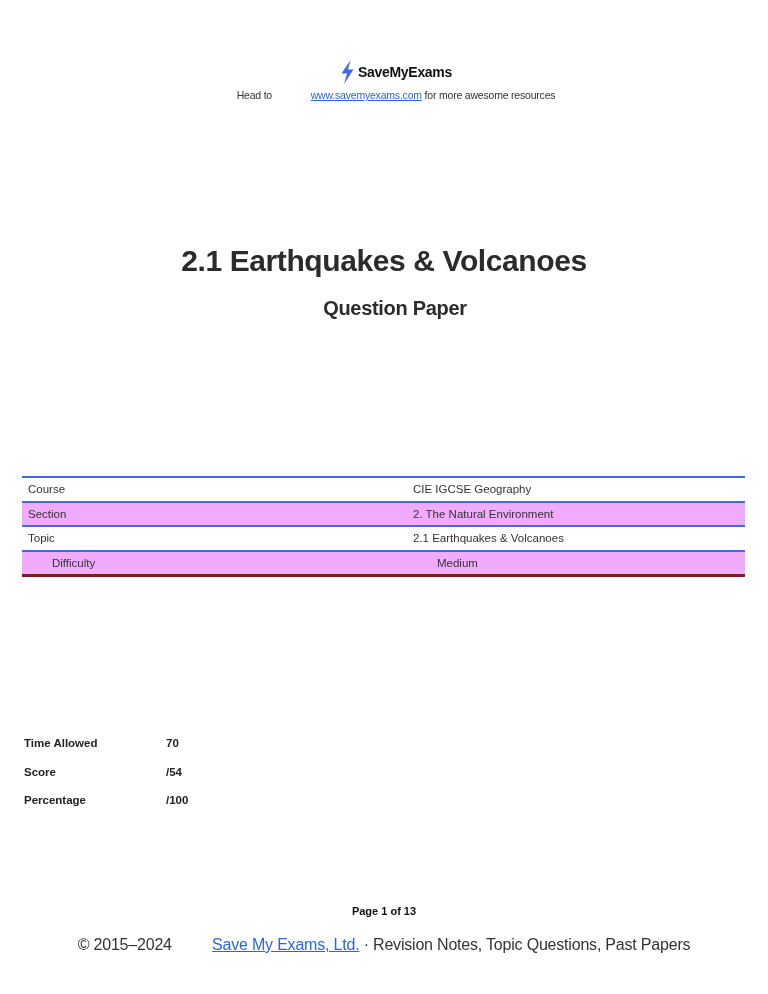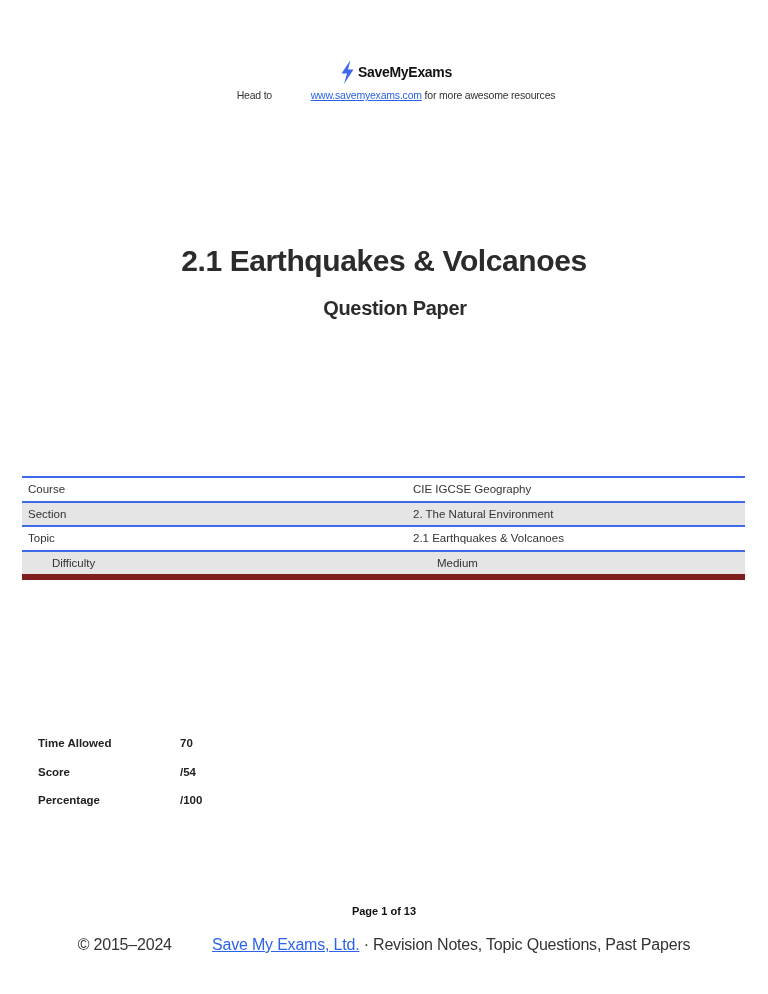"Section" .info-table tr.alt td { background: #e5e5e5 -> #f0abfc }
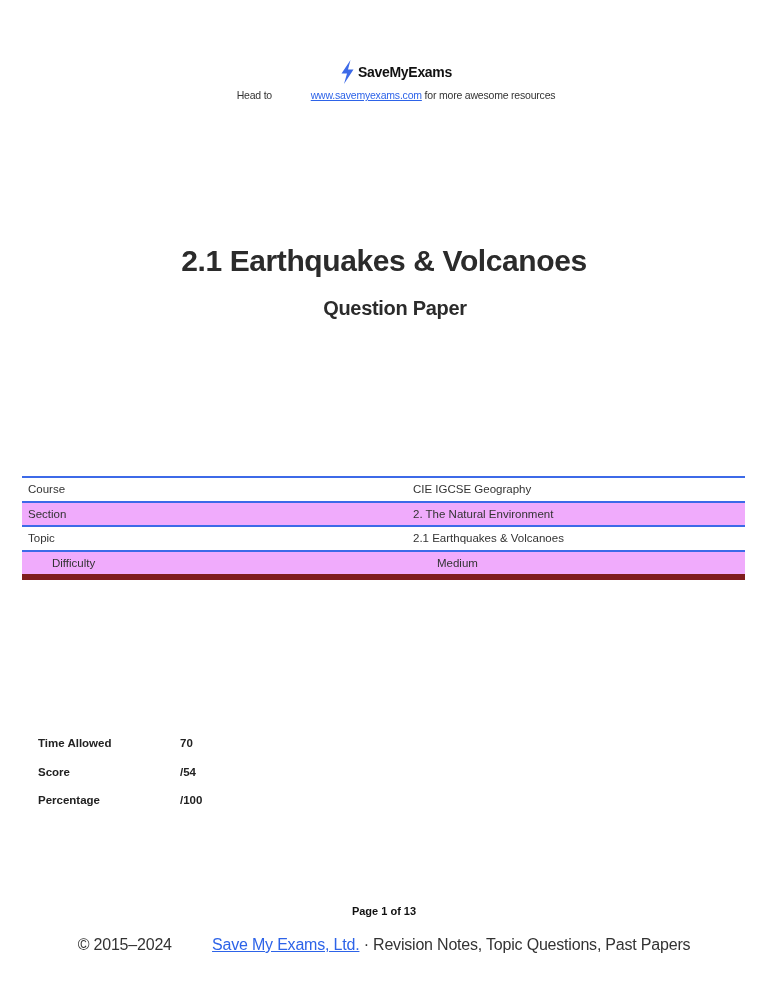"Difficulty" .info-table tr:last-child td { border-bottom: 6px solid #7f1d1d -> 3px solid #7f1d1d }
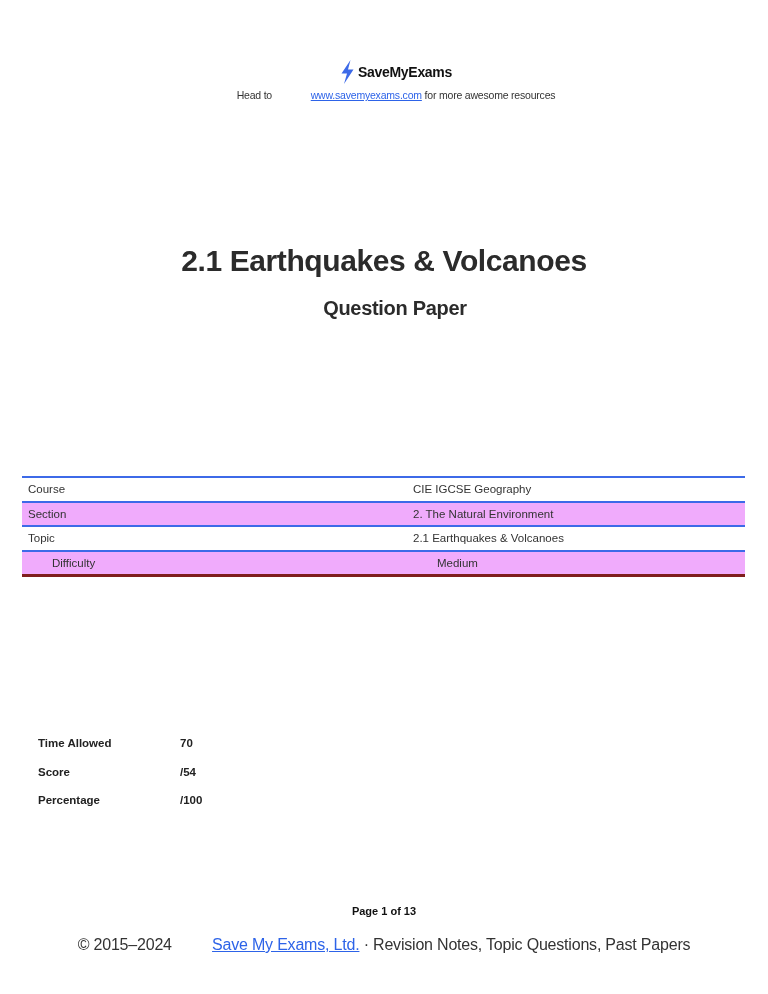"Time Allowed" .stats { left: 38px -> 24px }
